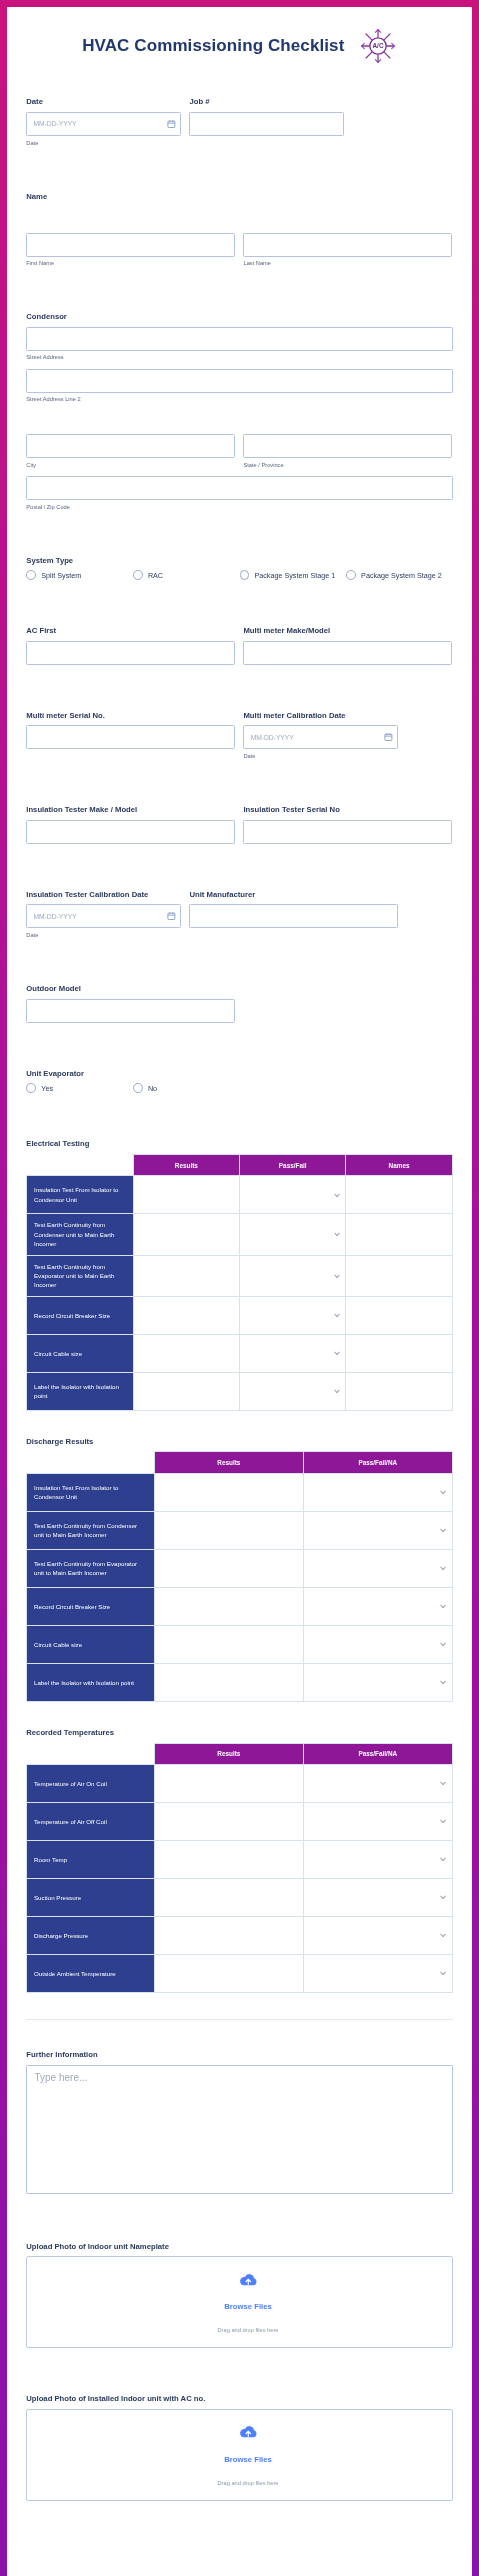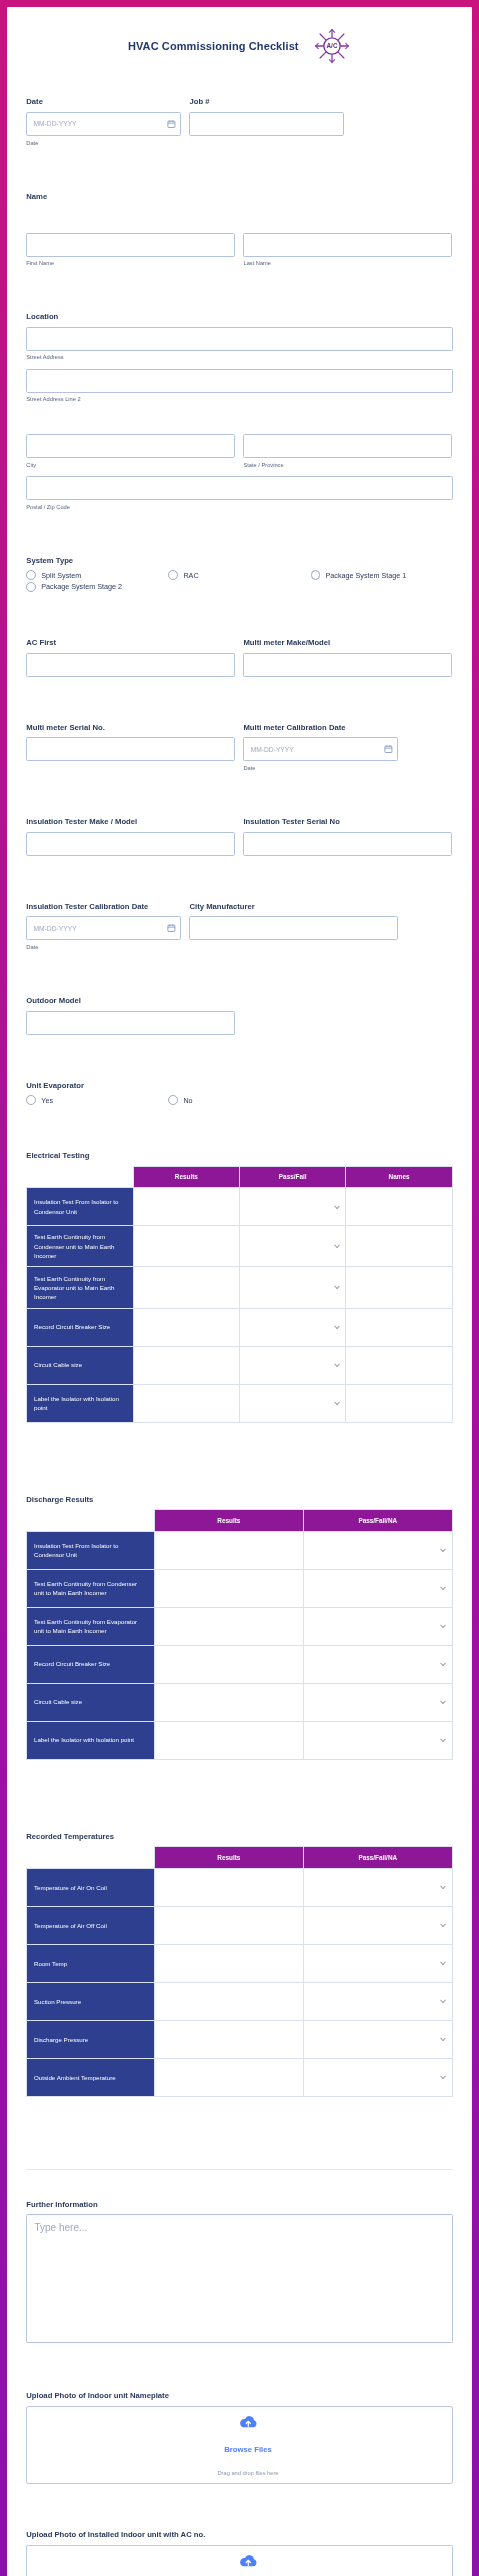"HVAC Commissioning Checklist" .form-title { font-size: 11px -> 17px }
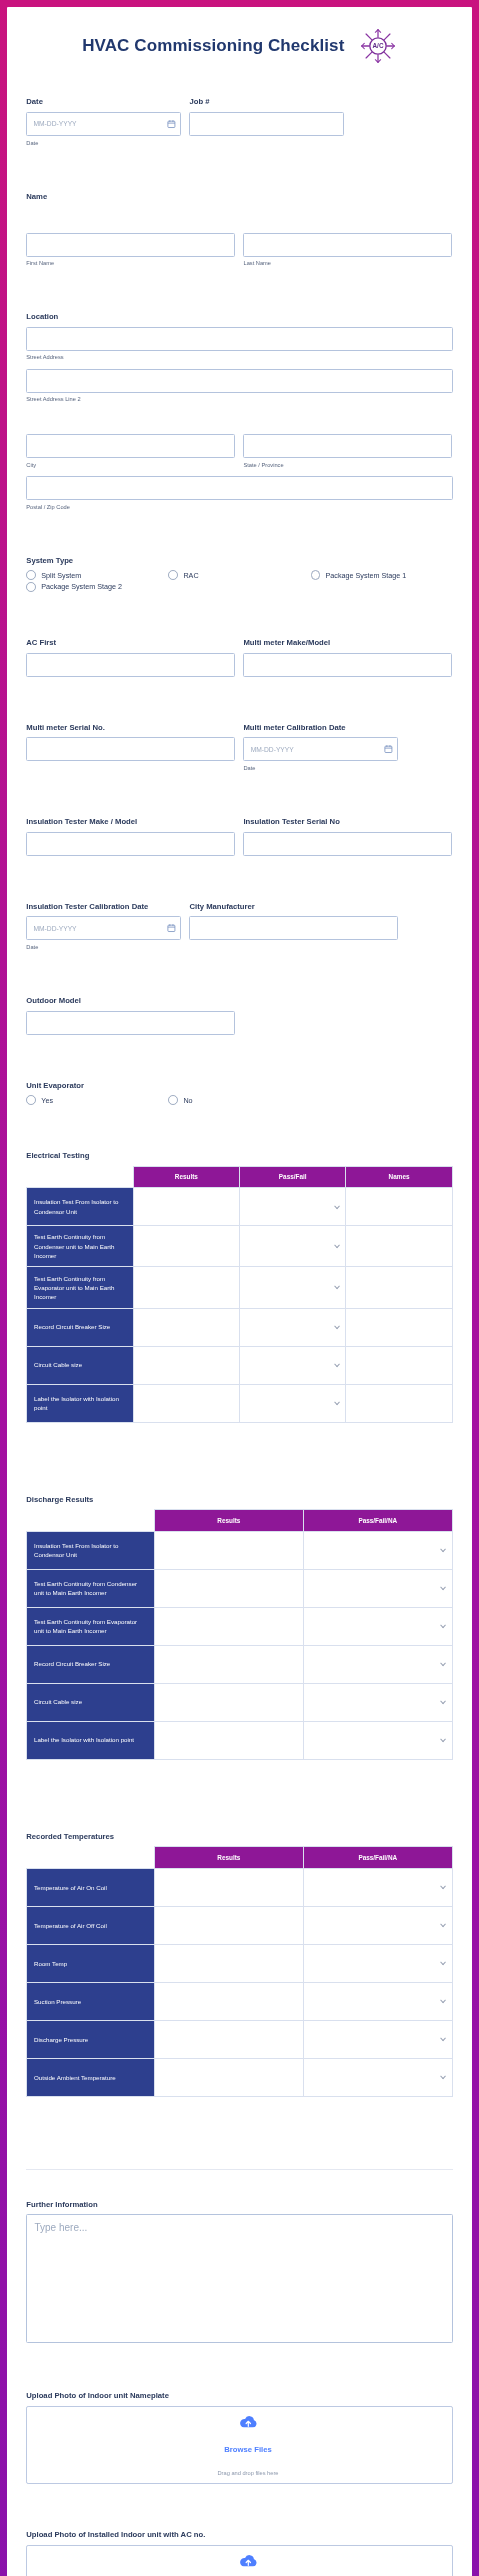"Location" label.qlabel { text: Location -> Condensor }
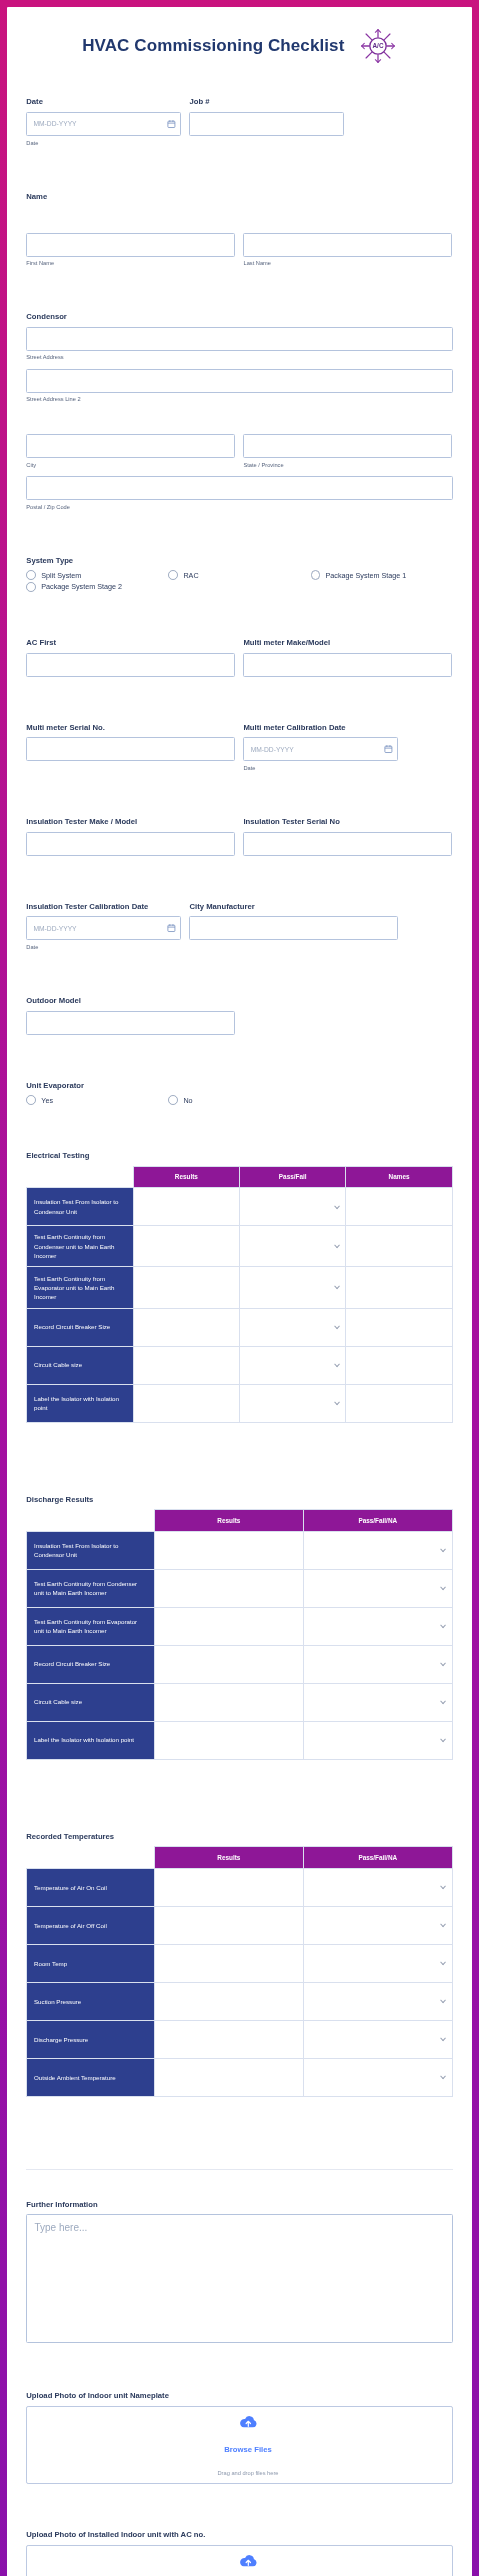"Split System" .radio-grid { grid-template-columns: 1fr 1fr 1fr -> 1fr 1fr 1fr 1fr; row-gap: 2px -> 27px }
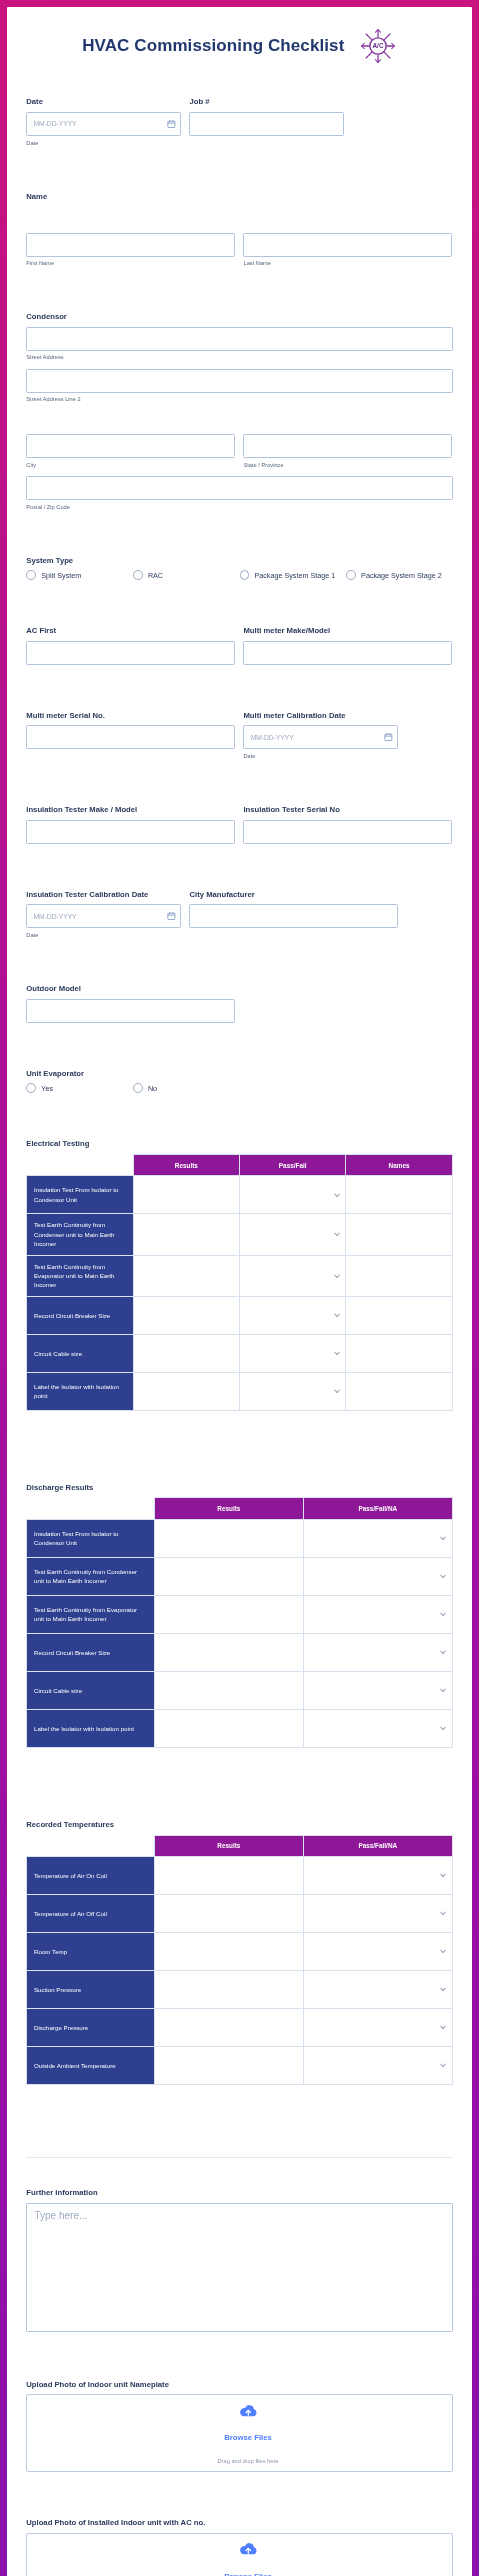"City Manufacturer" label.qlabel { text: City -> Unit }
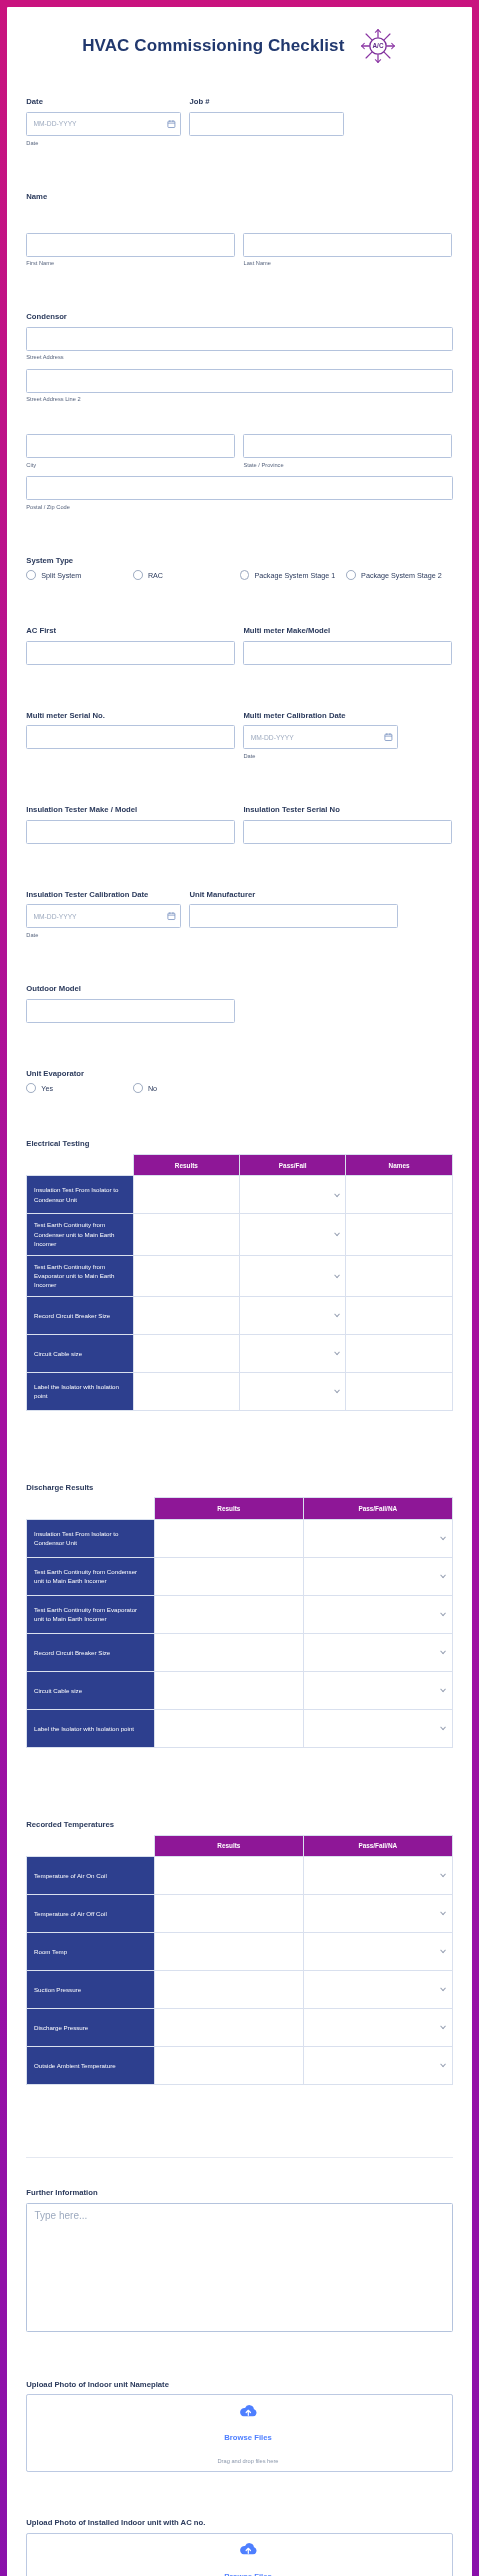"Electrical Testing" .tq { margin-bottom: 72px -> 26px }
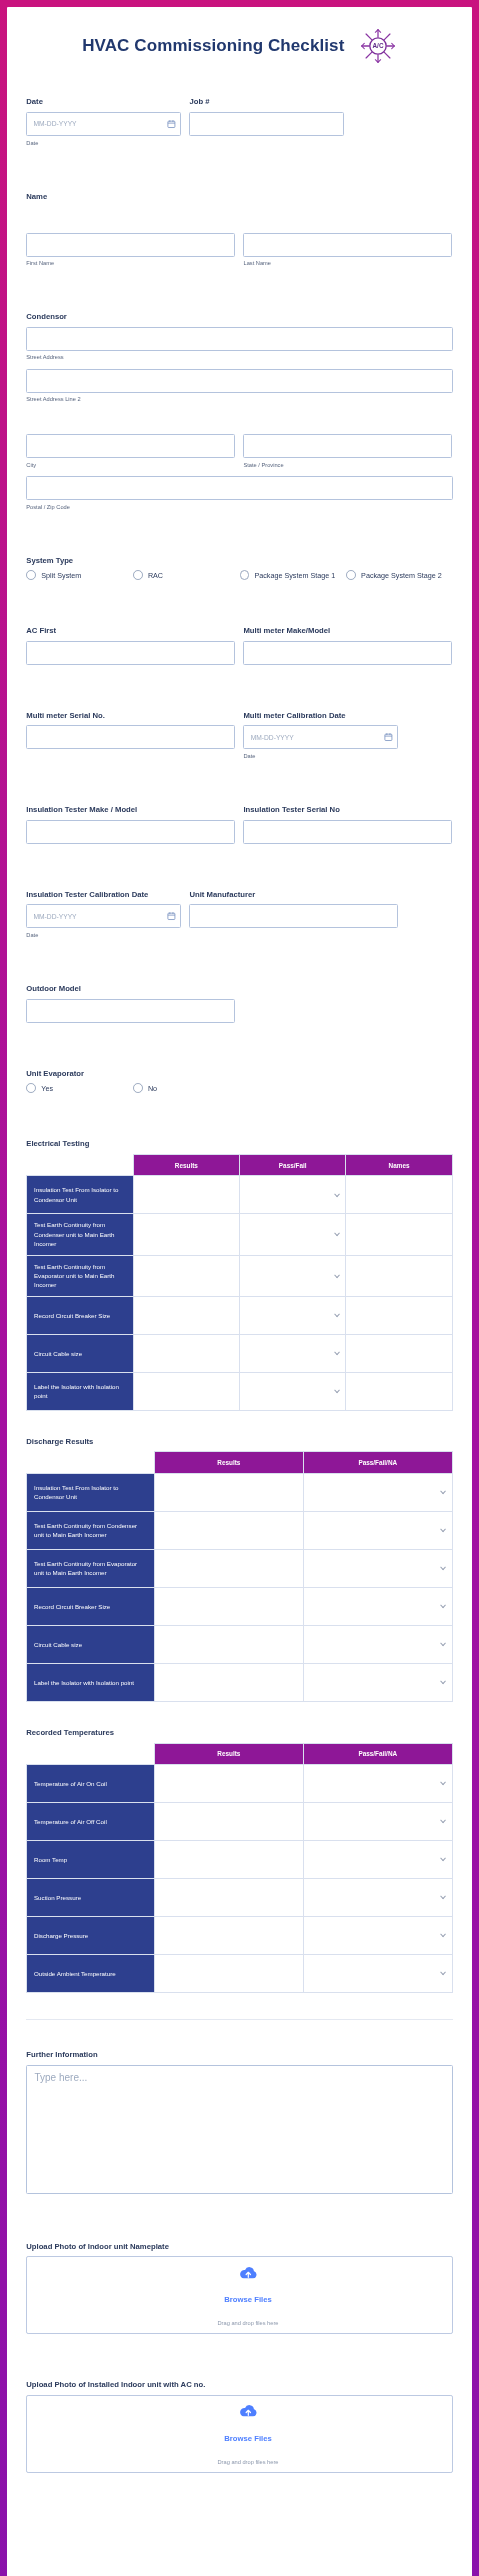"Browse Files" .upload-box { height: 78px -> 92px }
